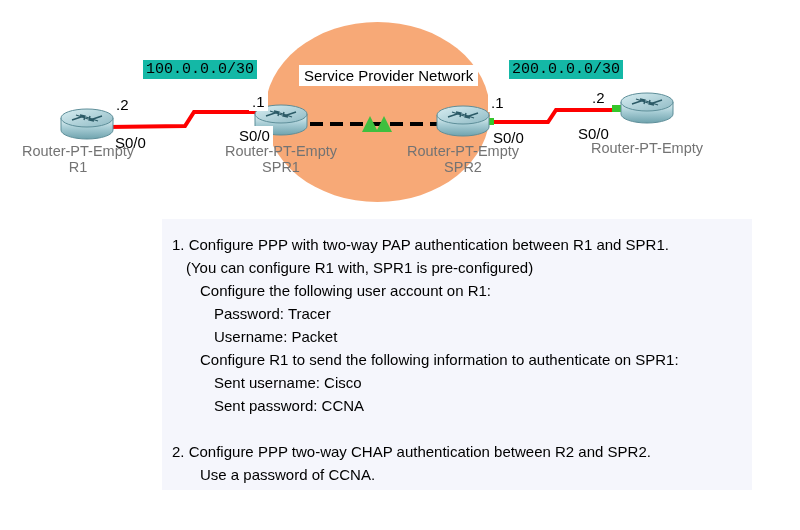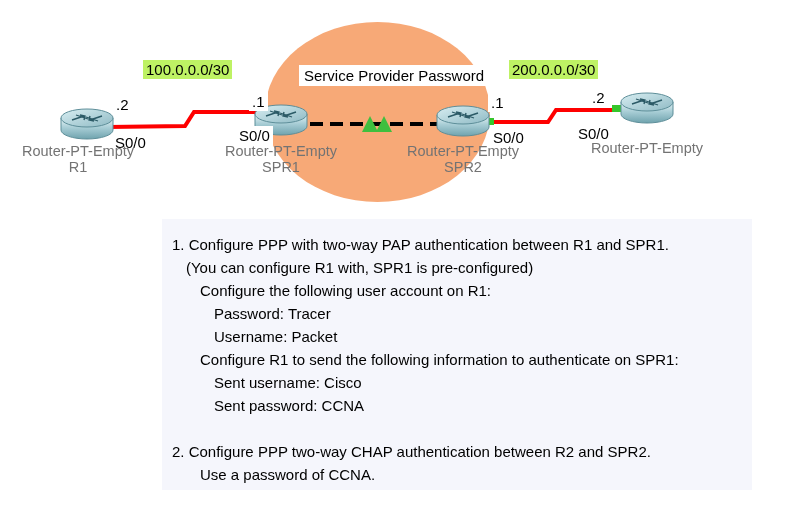"100.0.0.0/30" .chip.netaddr { background: #bef264 -> #14b8a6; font-family: none -> Liberation Mono, monospace }
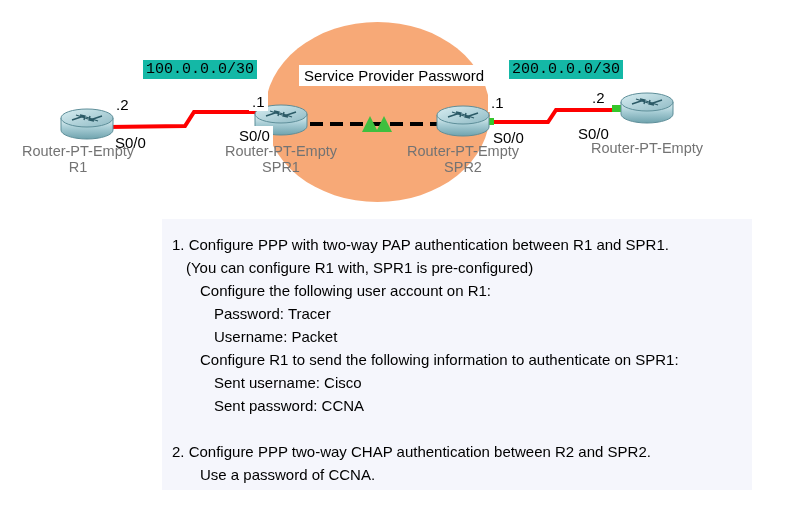"Service Provider Password" span { text: Password -> Network }
